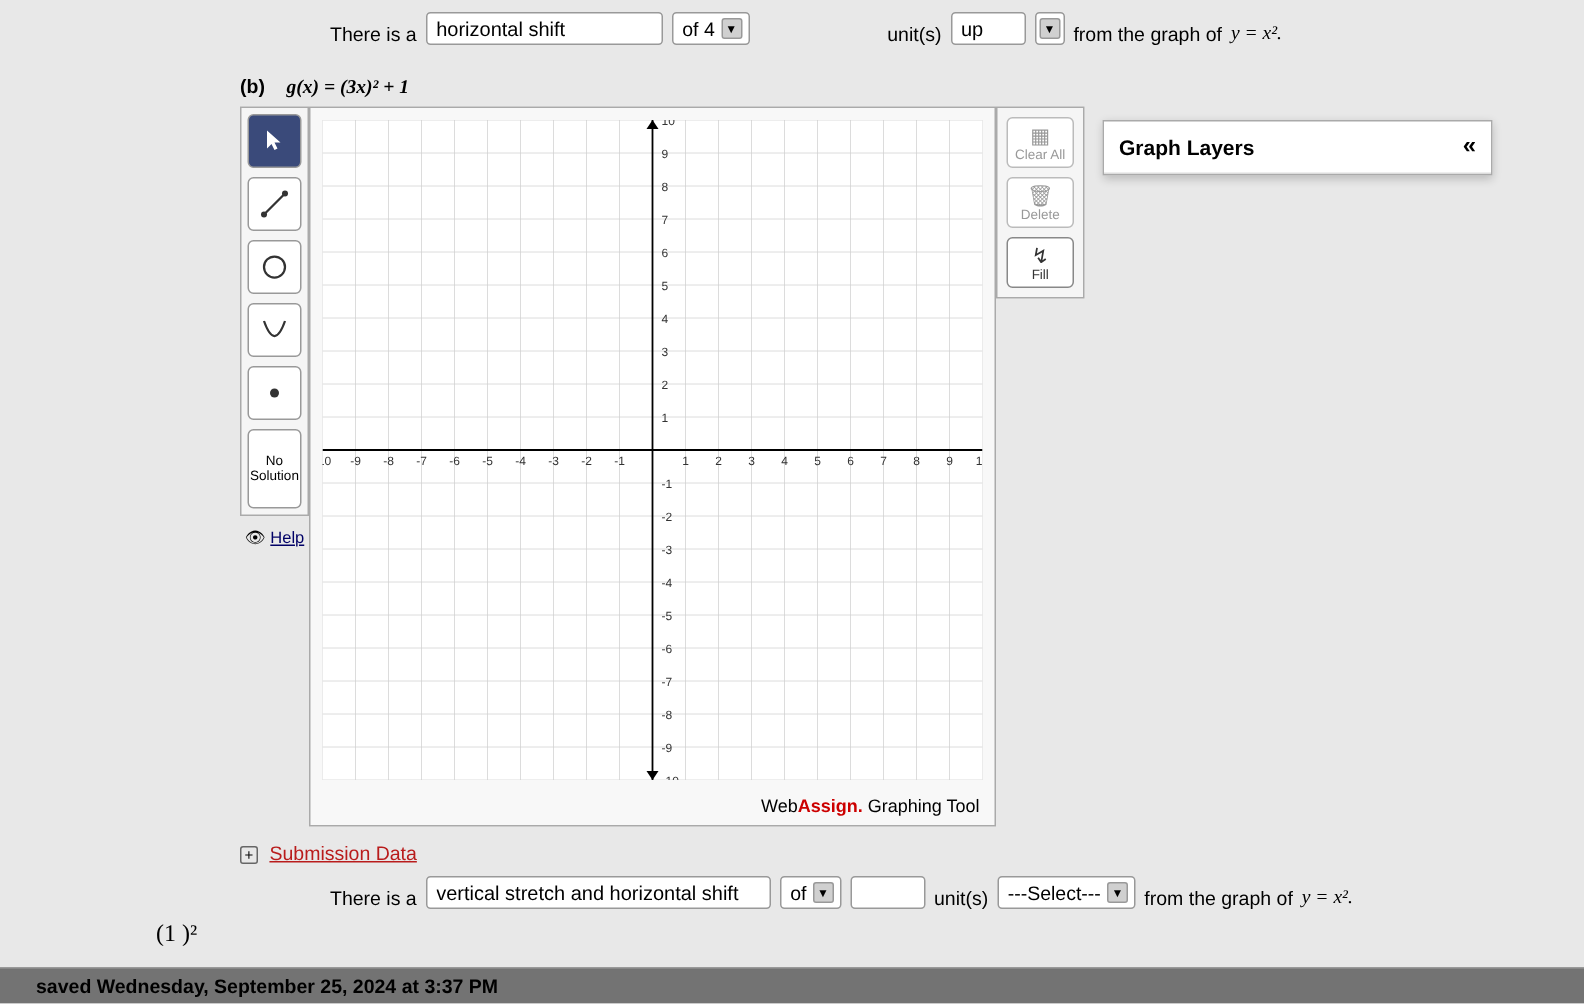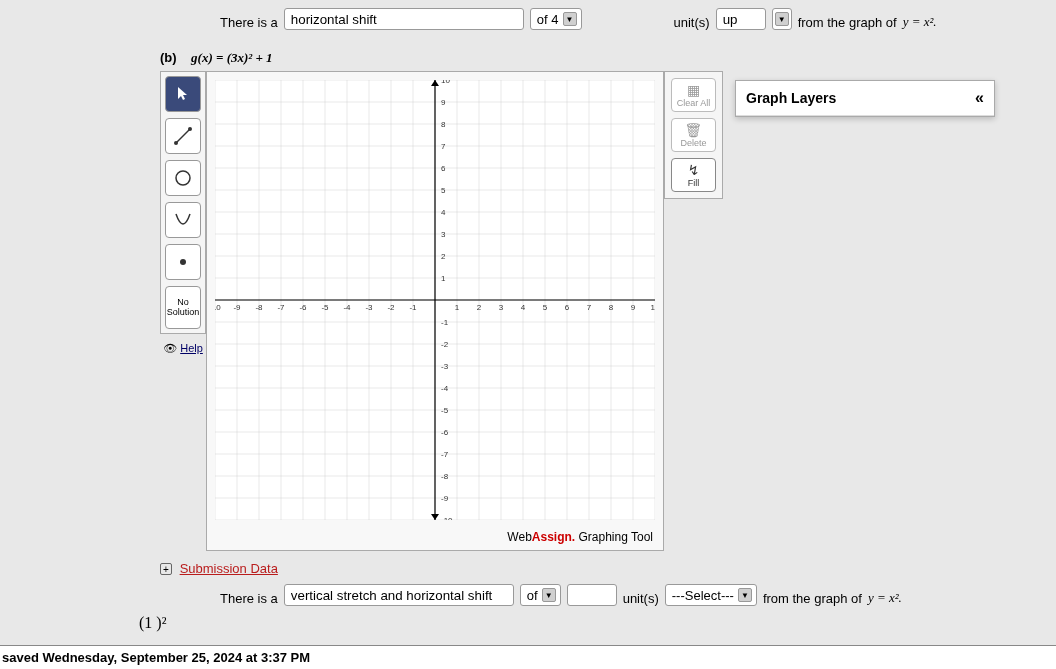"horizontal shift" .inline-input.wide { width: 240px -> 158px }
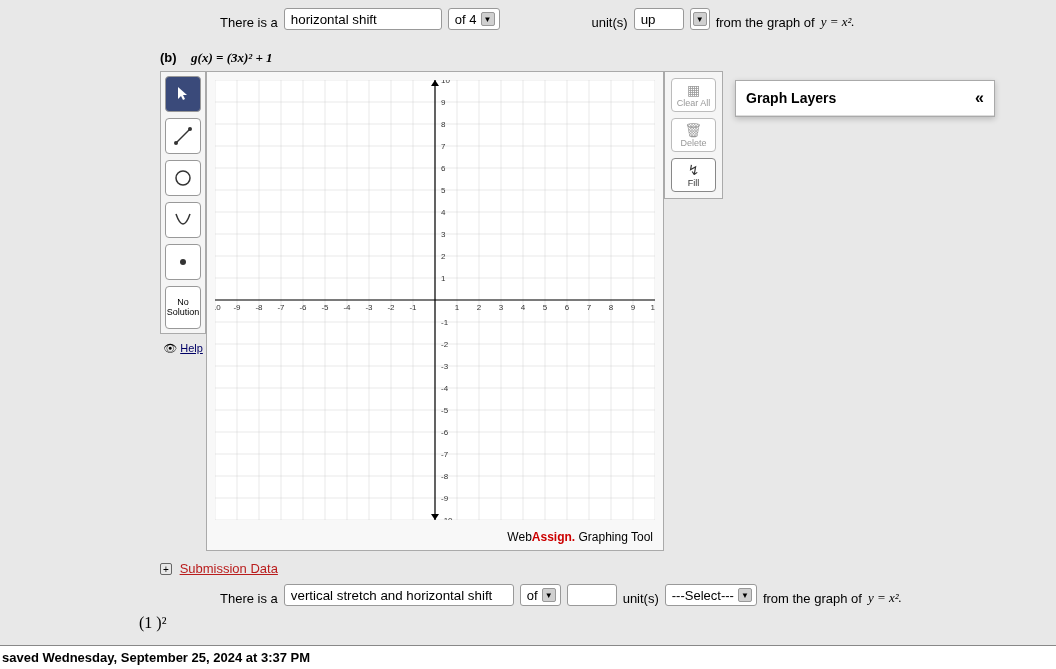"No" .tool-btn.nosol { height: 43px -> 53px }
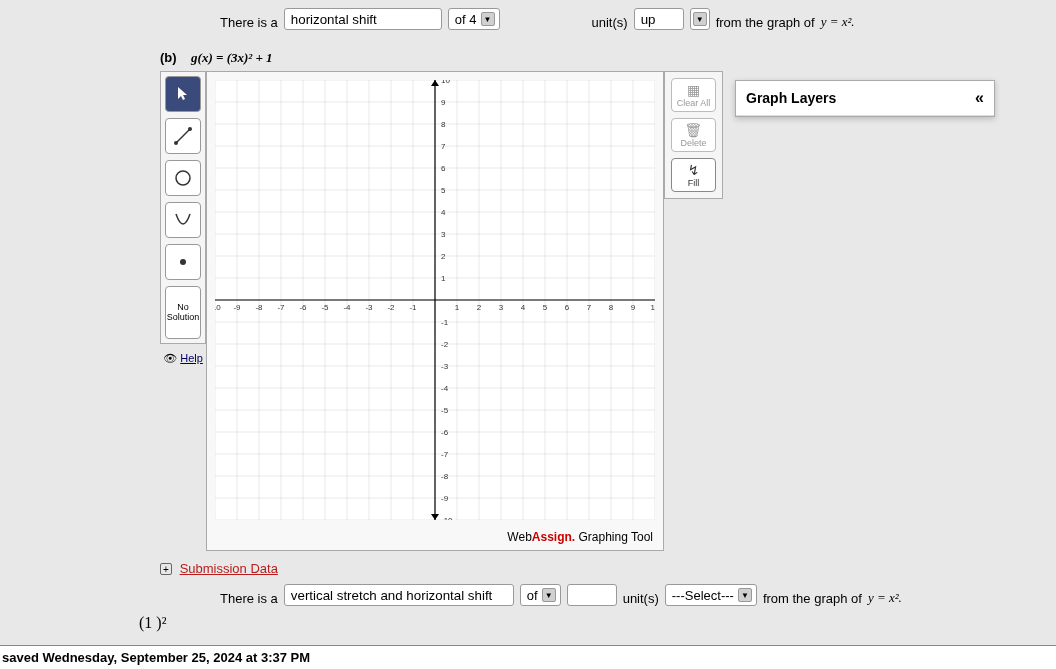"(1 )²" .frac-cut { margin-left: 119px -> 84px }
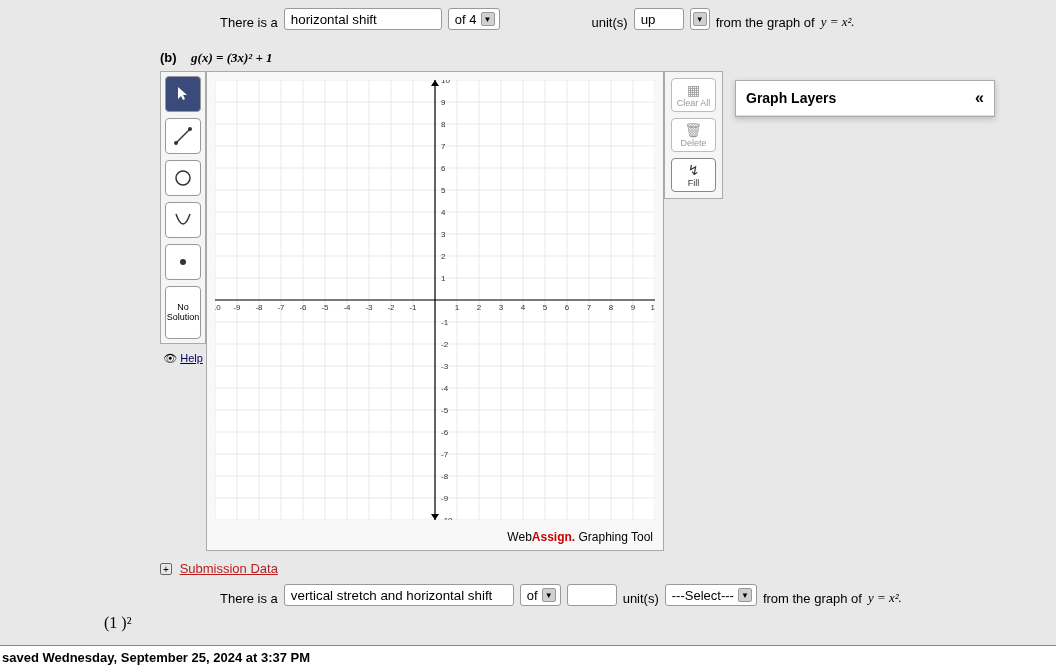"saved Wednesday, September 25, 2024" .bottom-bar { background: #ffffff -> #737373; padding: 4px 2px -> 4px 24px }
